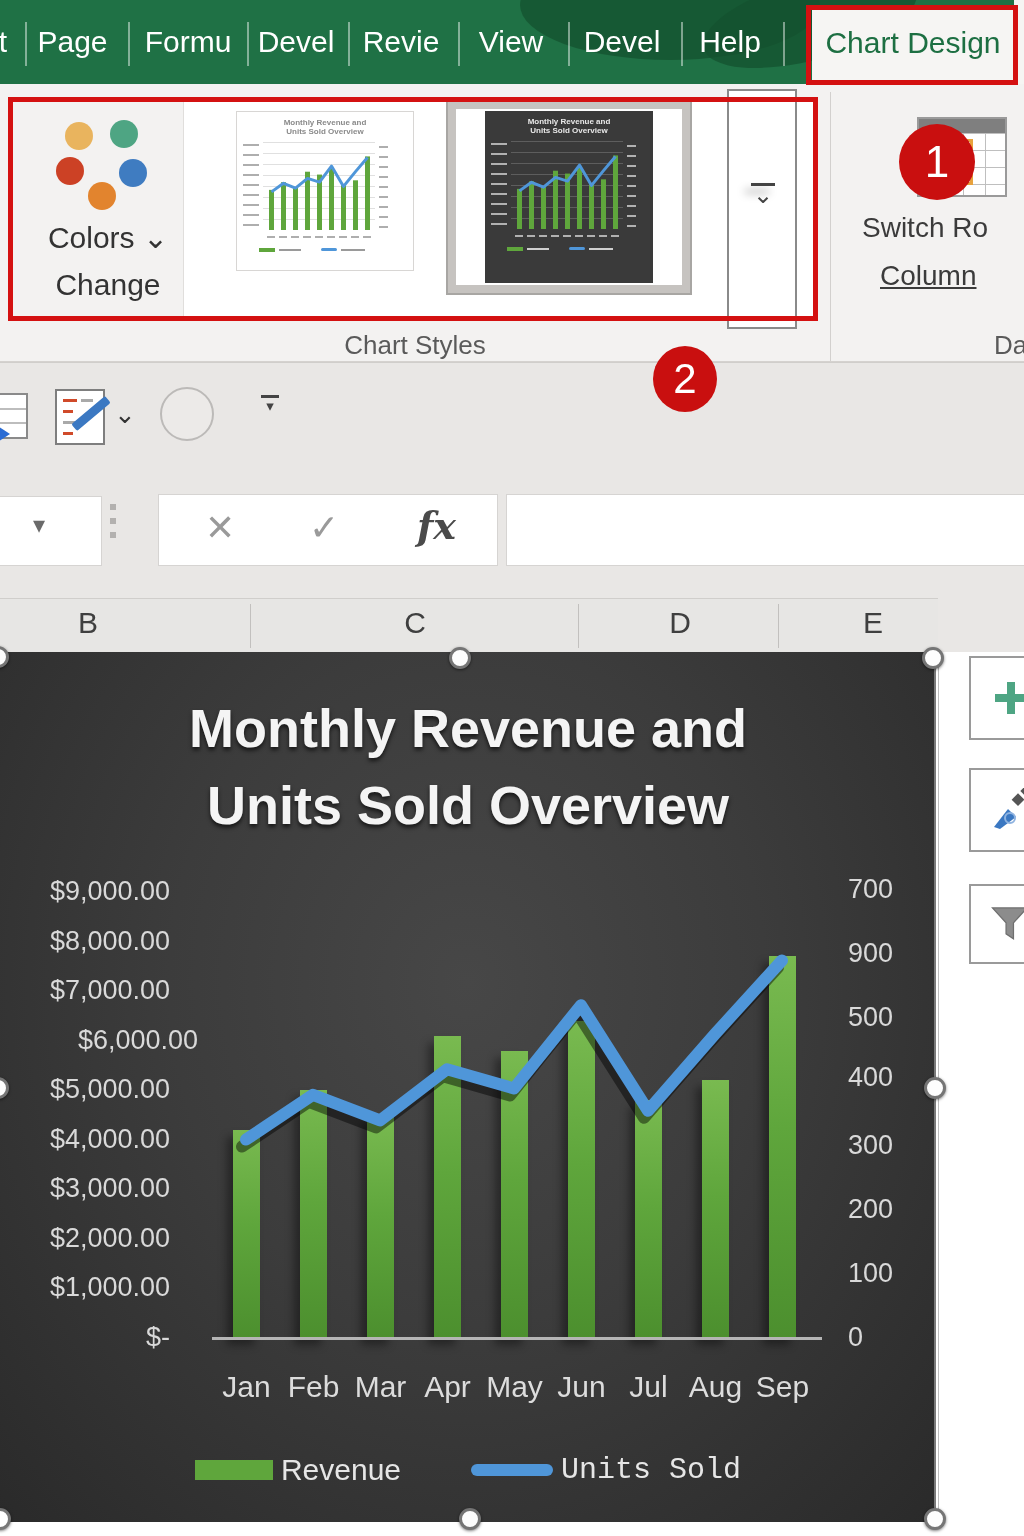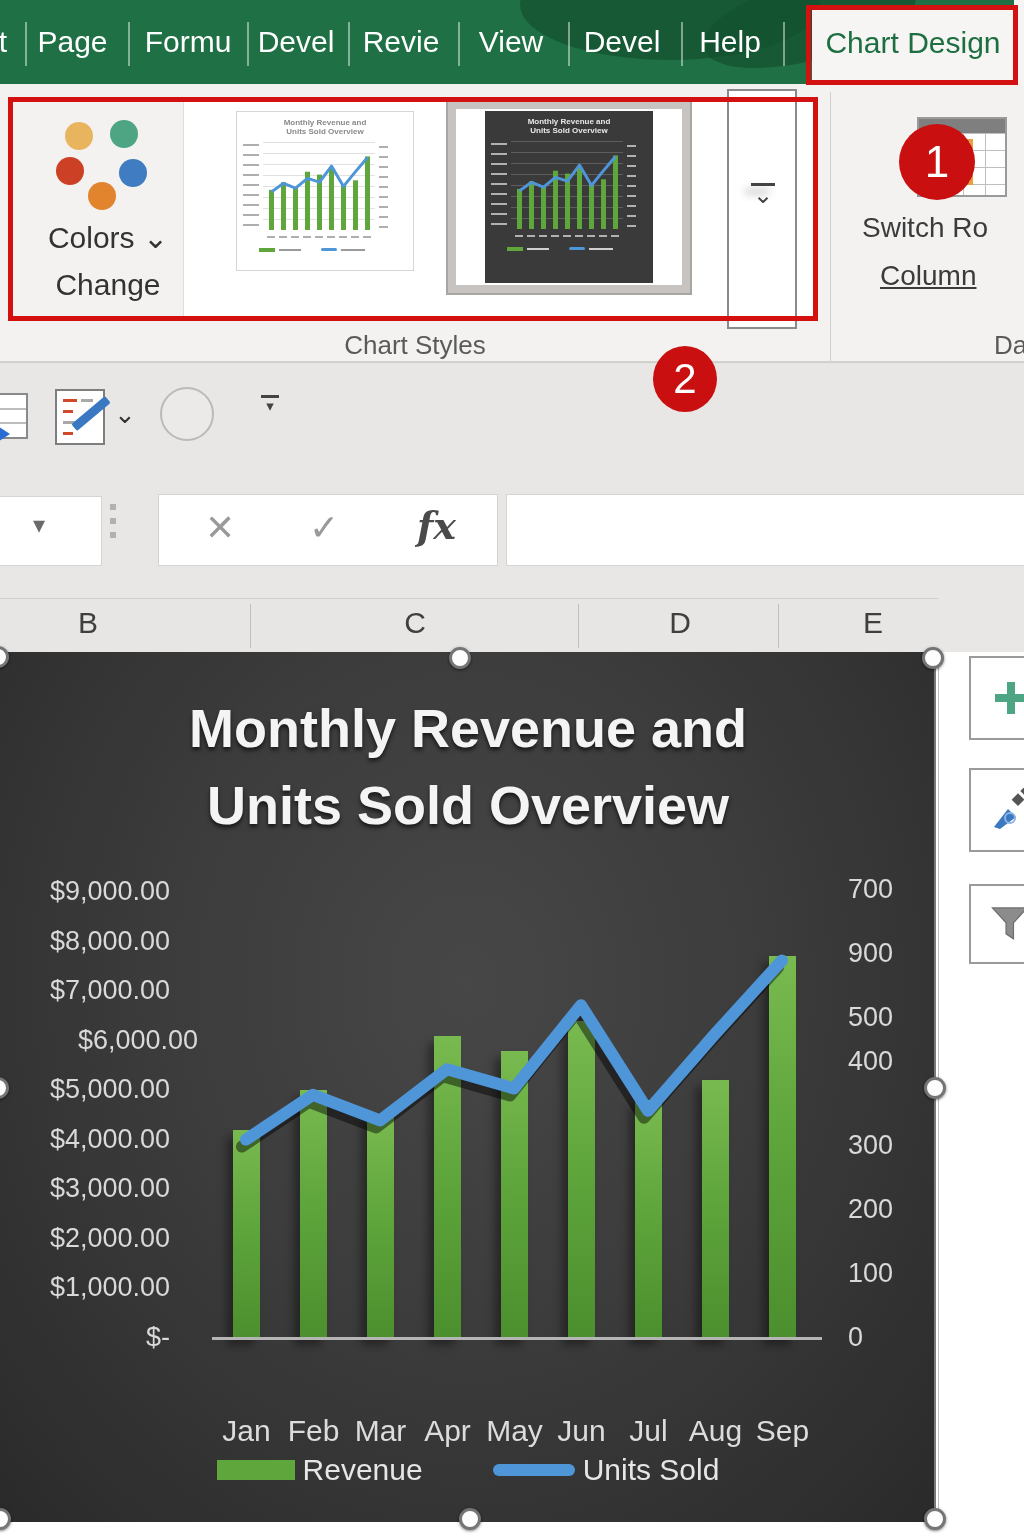"400" div.ytick { top: 394px -> 410px }
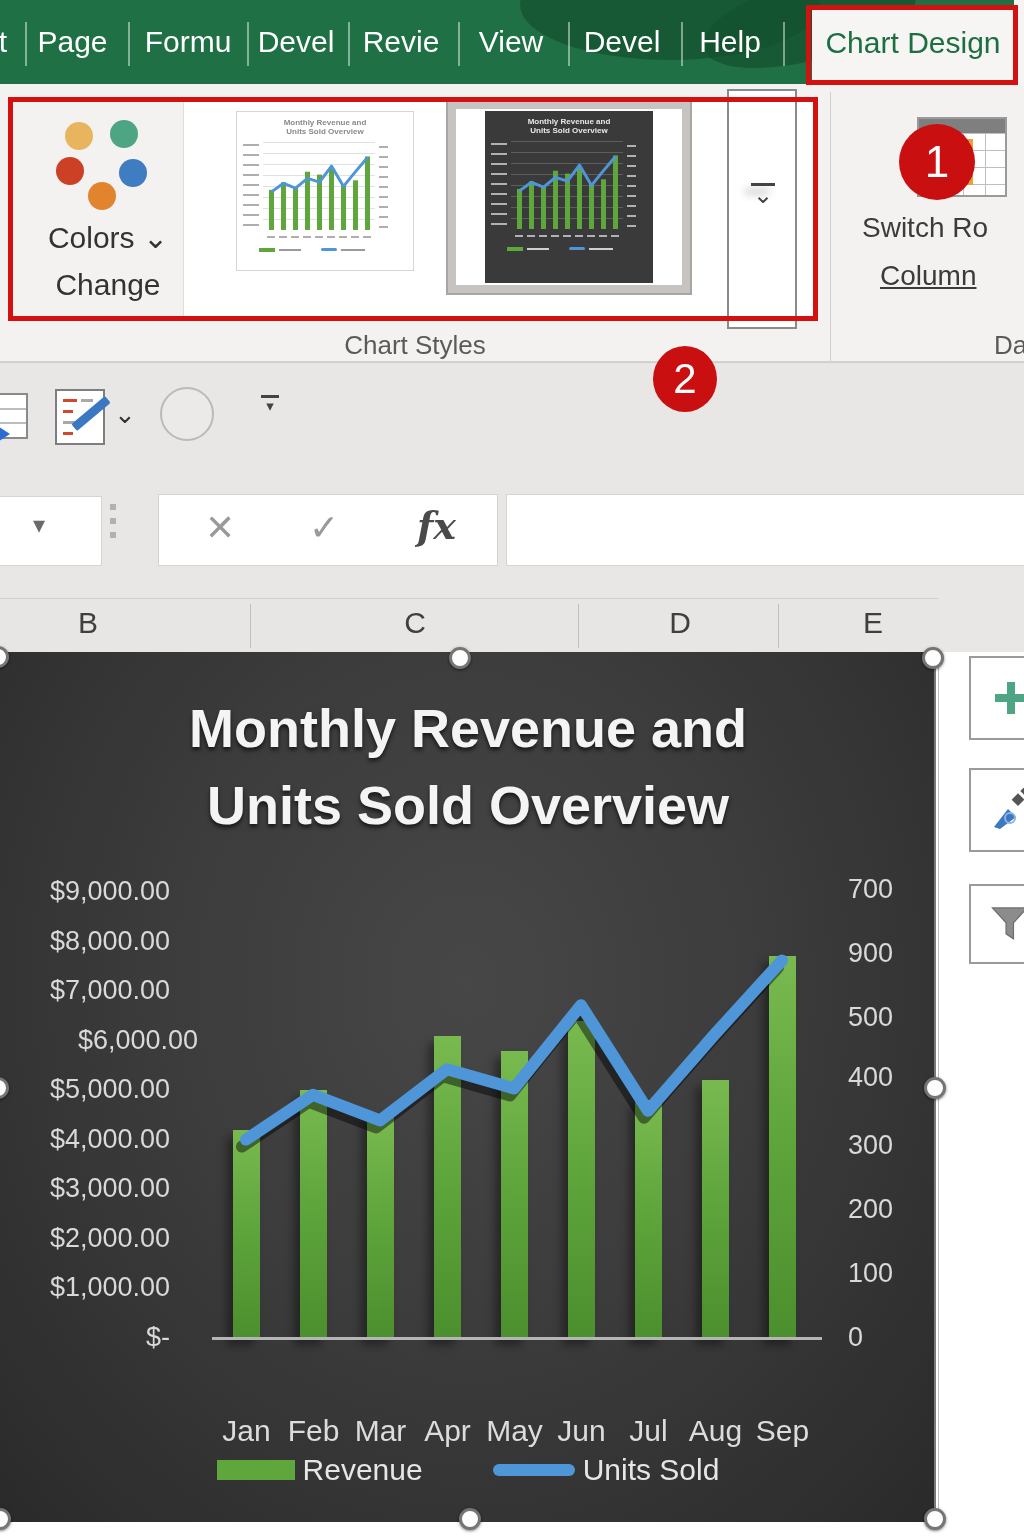"Jan" .xtick { margin-top: 44px -> none }
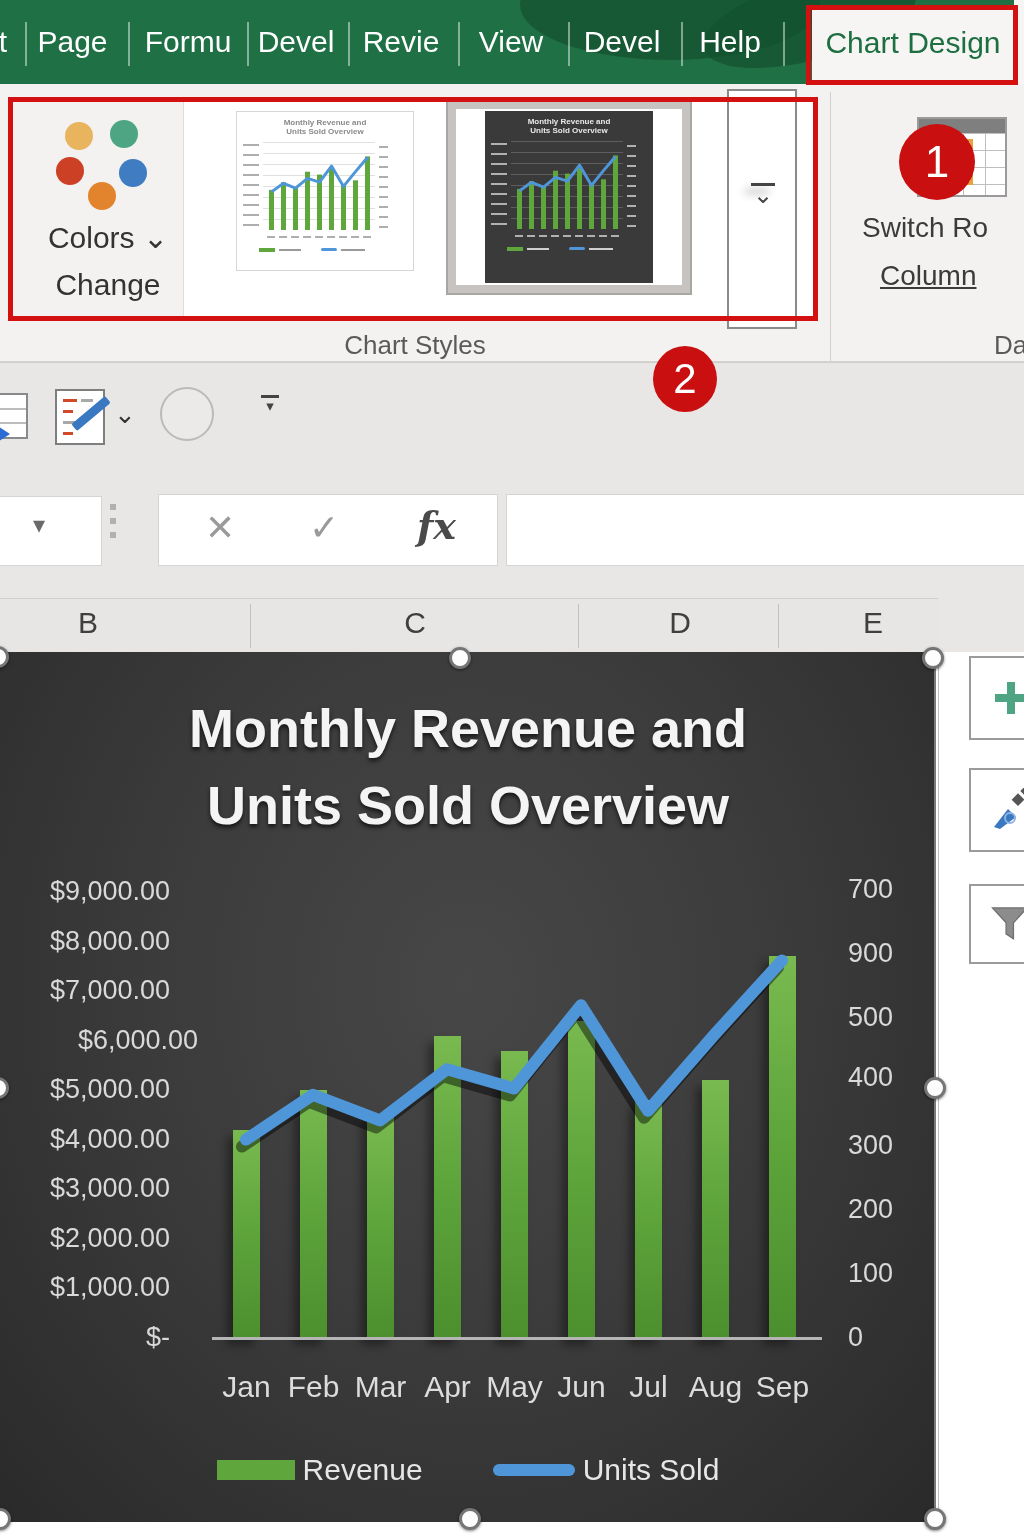"Units Sold" div { font-family: none -> Liberation Mono, monospace }
